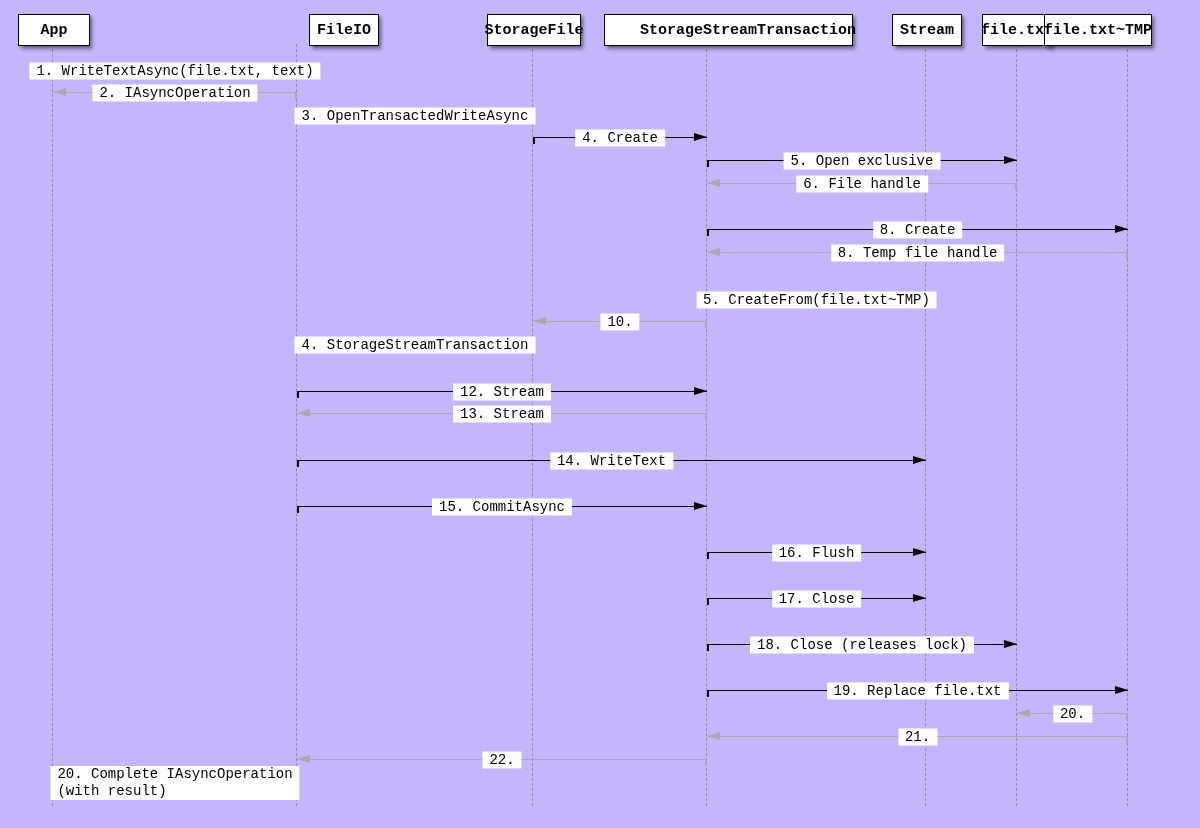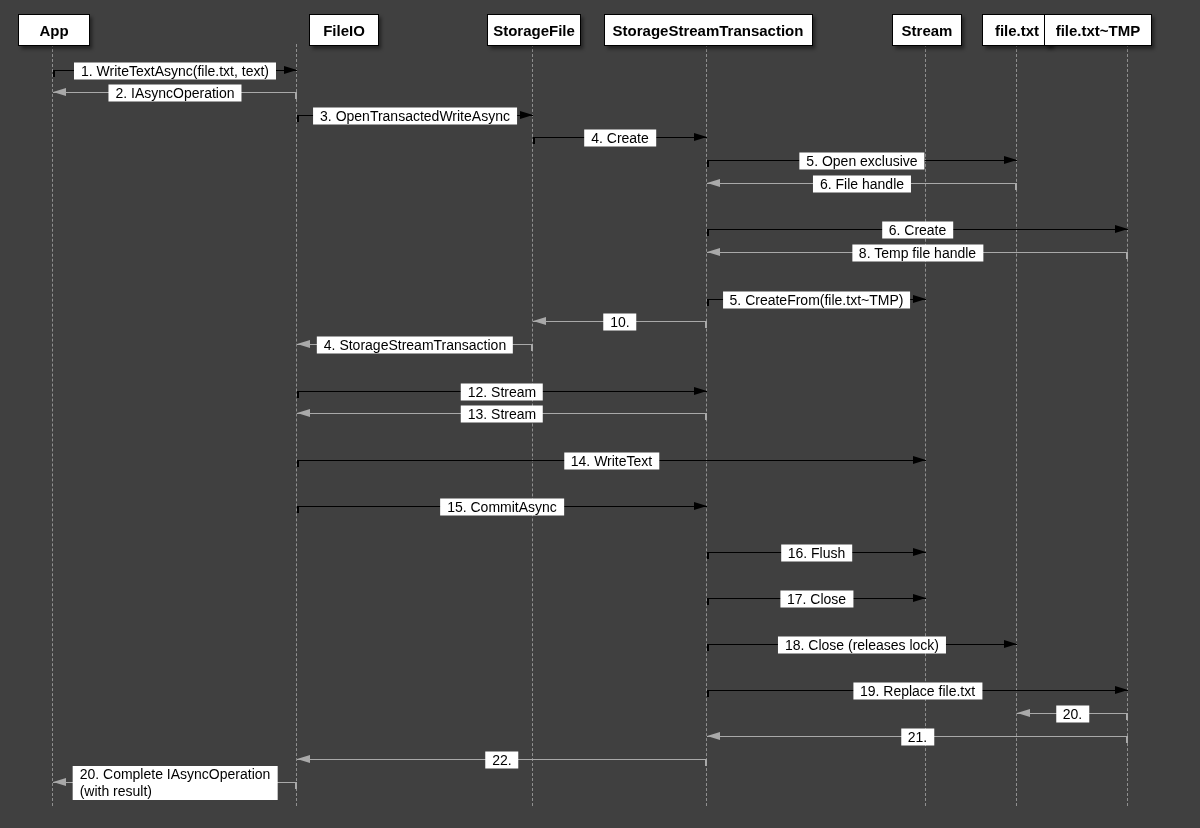"App" #stage { background: #404040 -> #c4b5fd; font-family: Liberation Sans, sans-serif -> Liberation Mono, monospace }
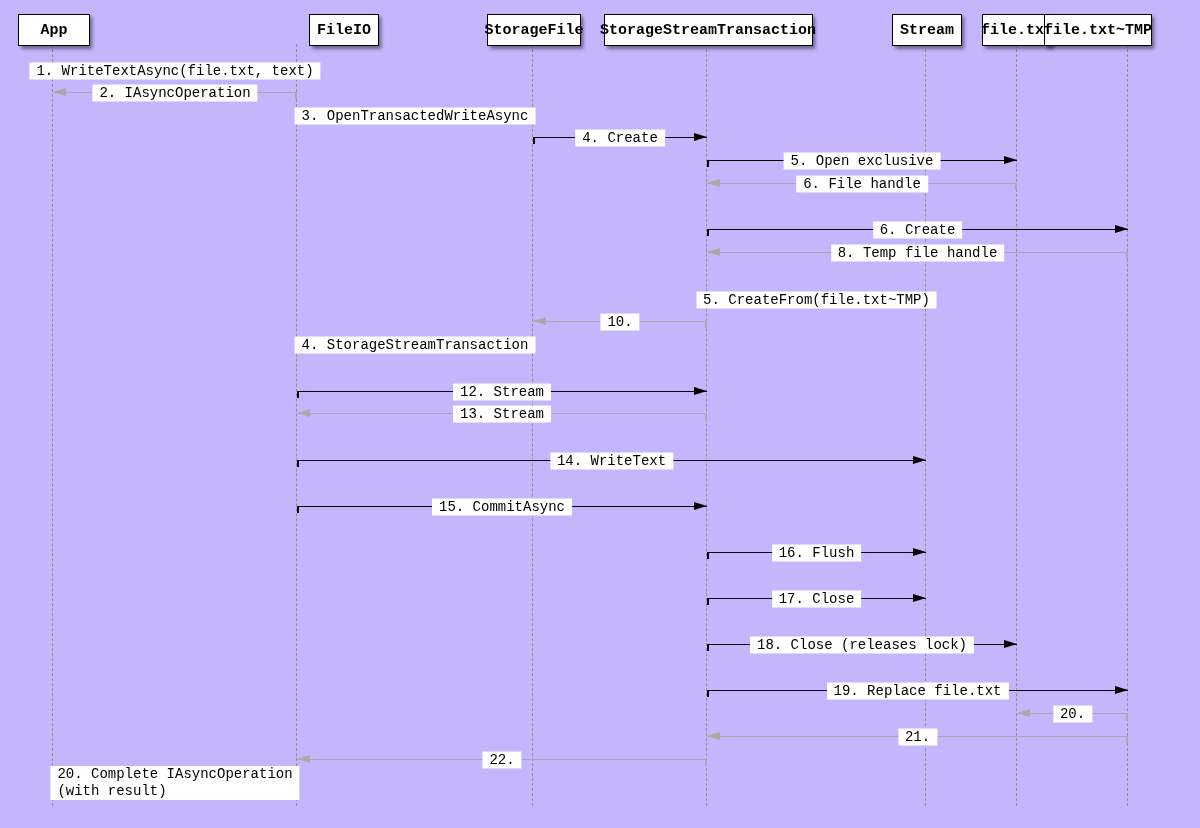"StorageStreamTransaction" div.actor-box { padding-left: none -> 40px }
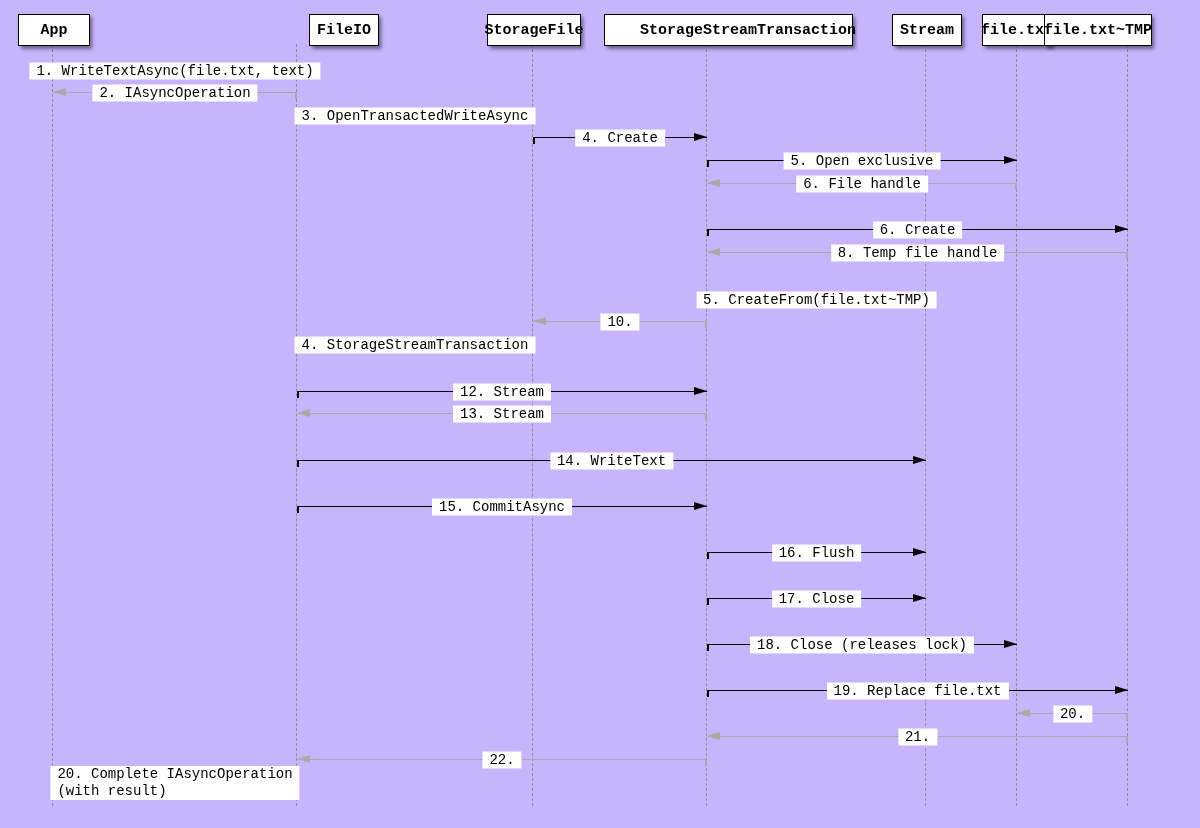"6. Create" div { text: 6 -> 8 }
